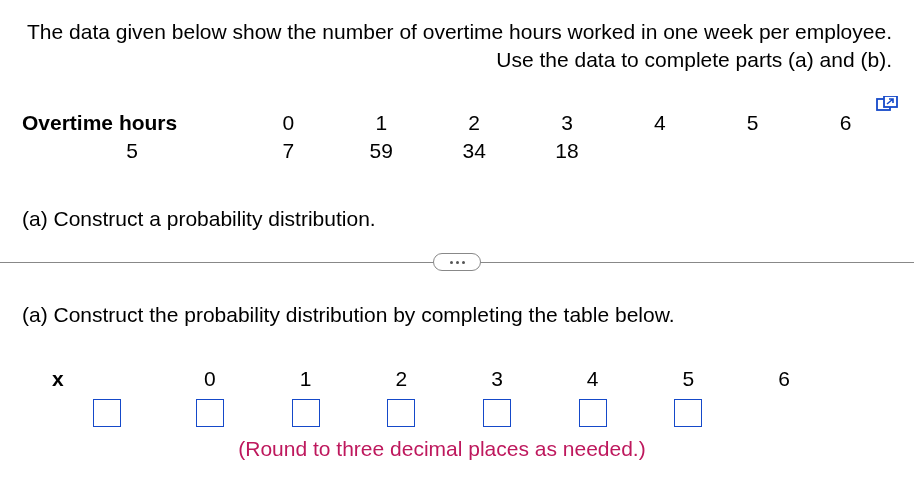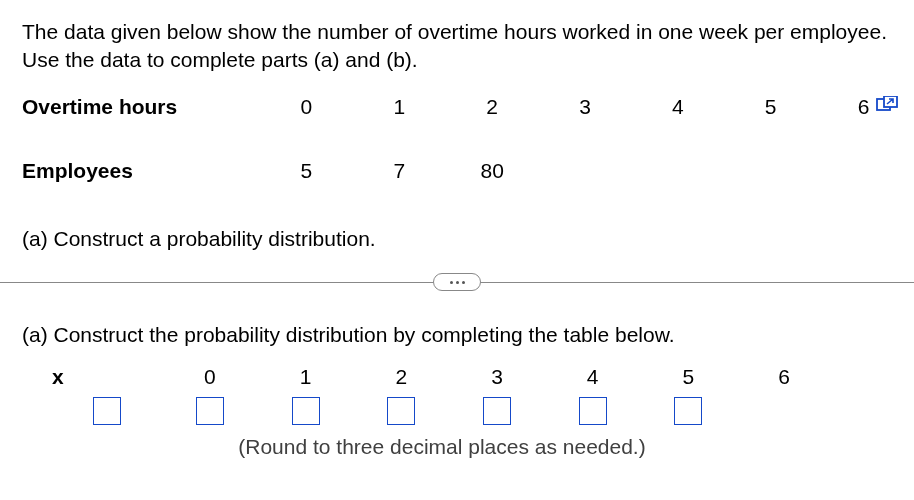"The data given below show" .intro { margin-bottom: 18px -> 34px; text-align: none -> right }
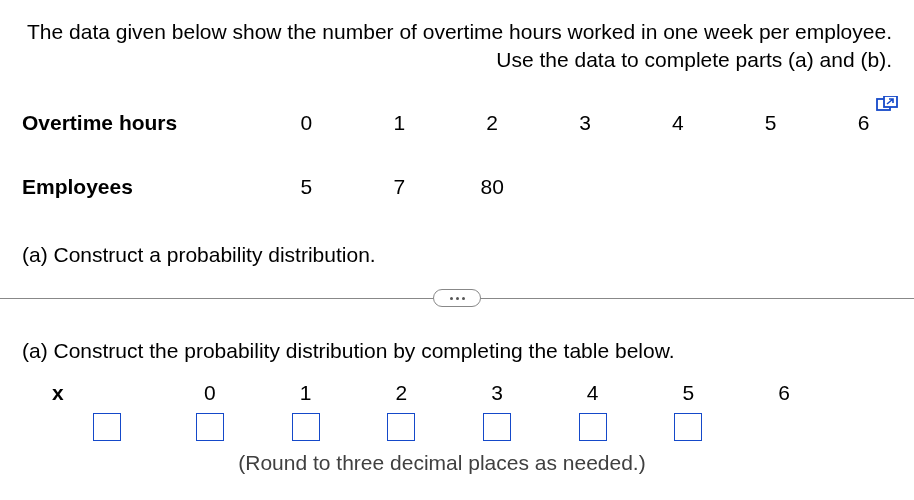"Overtime hours" .data-table { gap: 36px -> none }
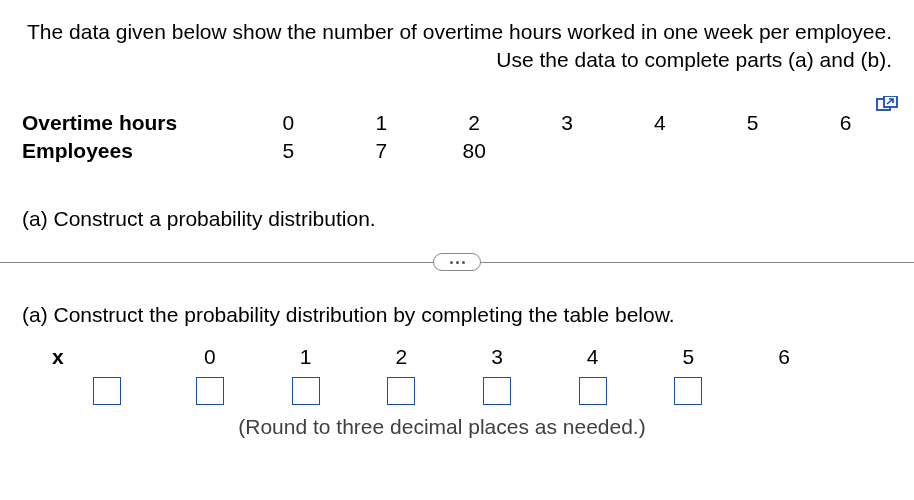"Employees" div.cell { html: <div>Employees</div> -> none }
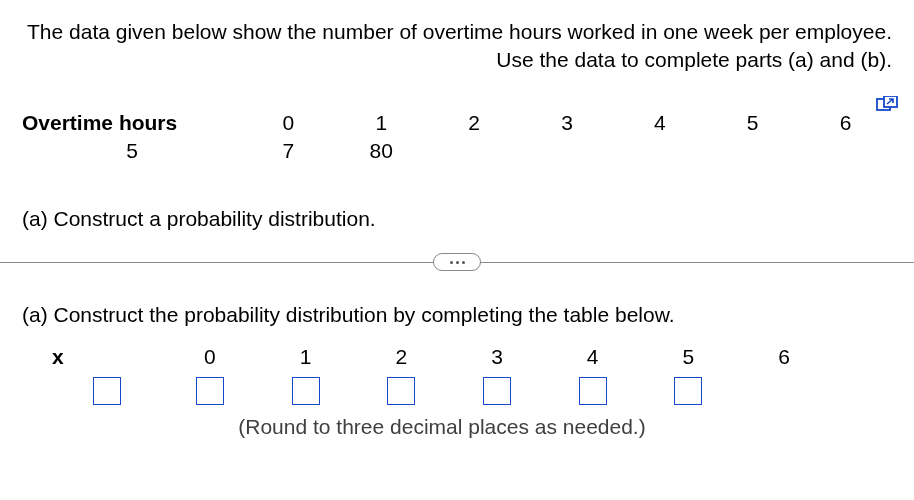"59" div.cell { html: none -> <div>59</div> }
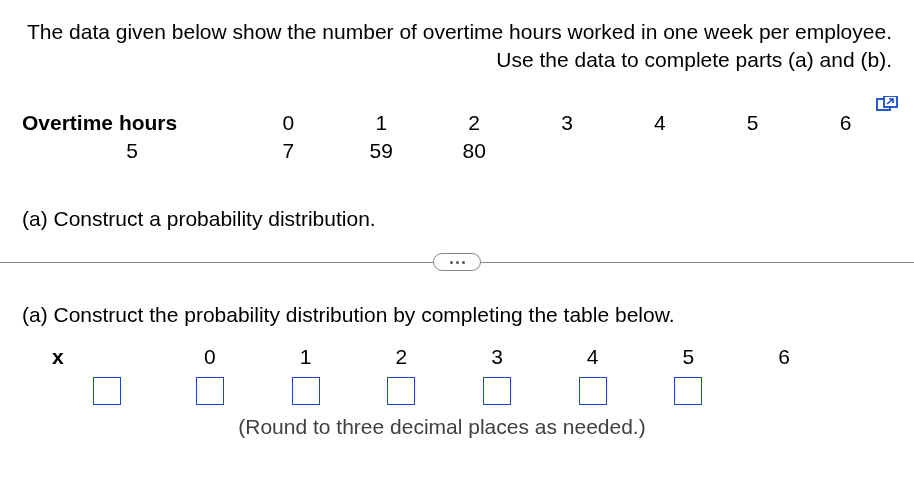"80" div.cell { text: 80 -> 34 }
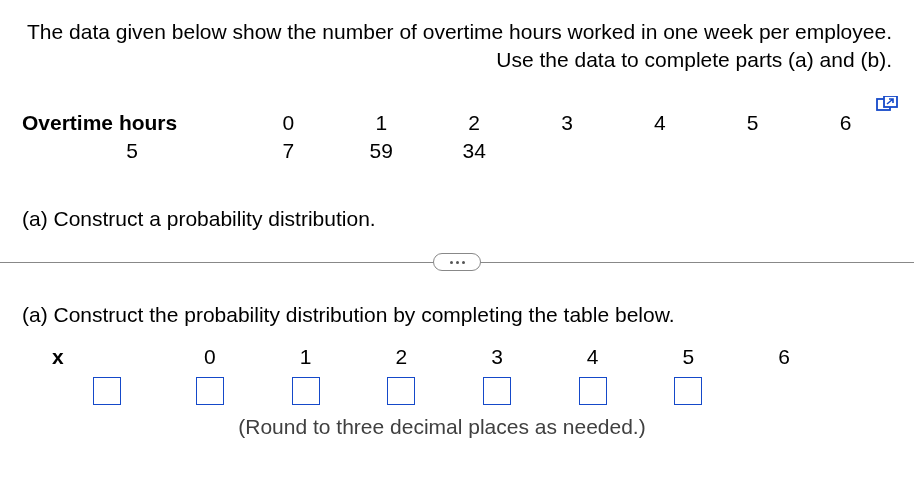"18" div.cell { html: none -> <div>18</div> }
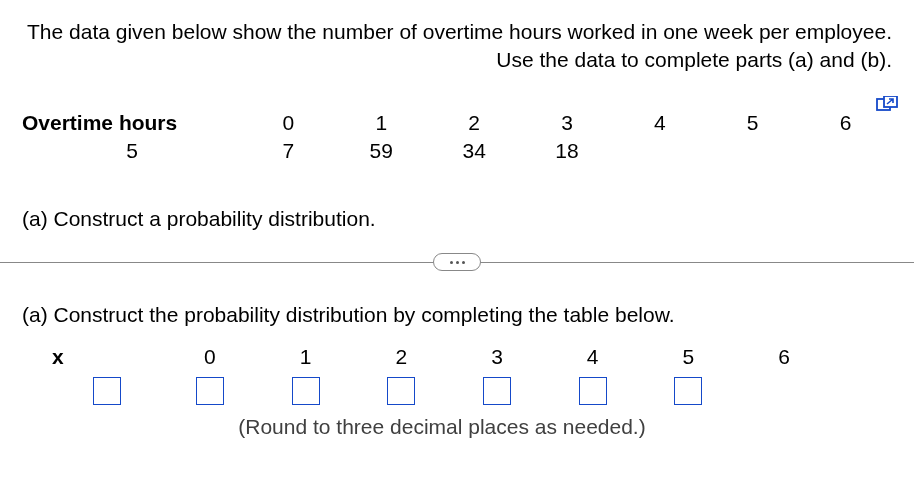"(a) Construct the probability" .part-a { margin-bottom: 12px -> 34px }
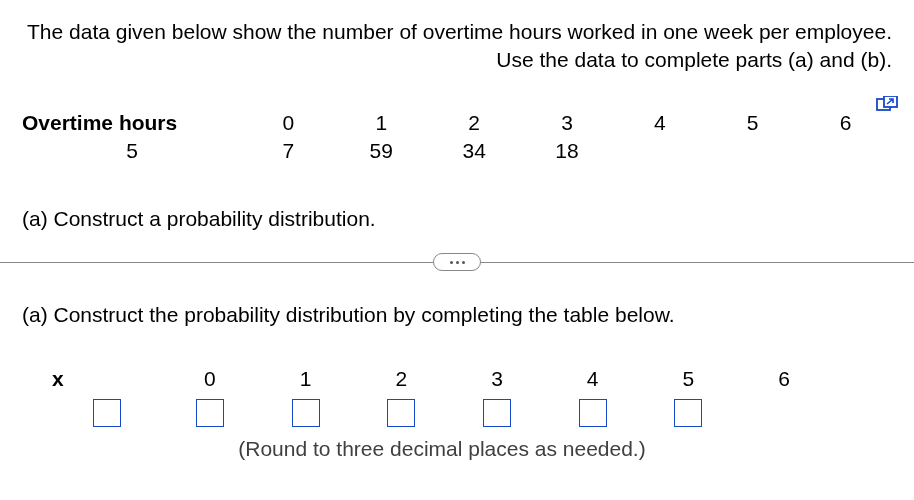"(Round to three decimal places" .round-note { color: #404040 -> #be185d }
